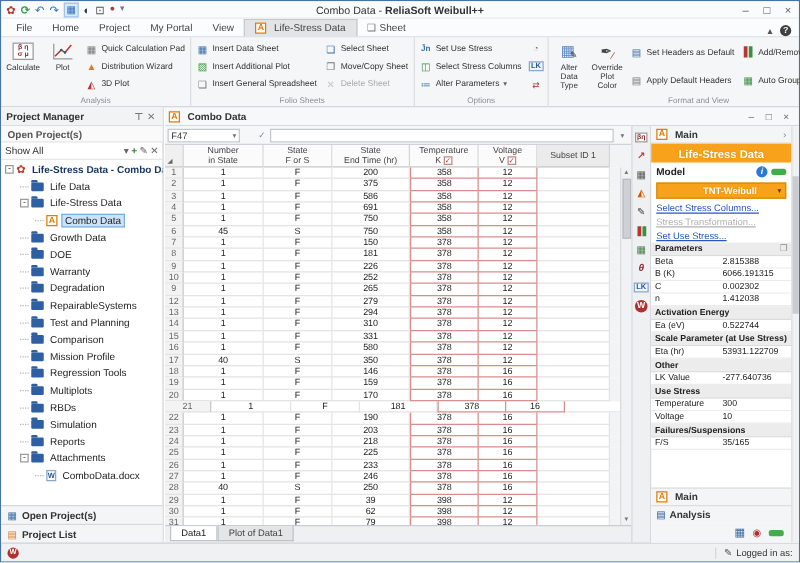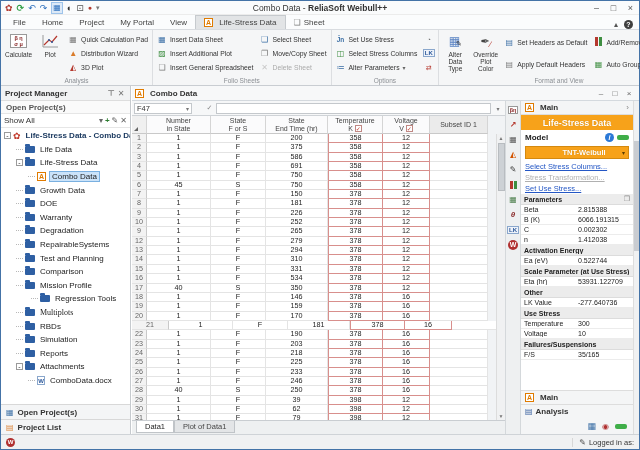"534" div.gcell { text: 534 -> 580 }
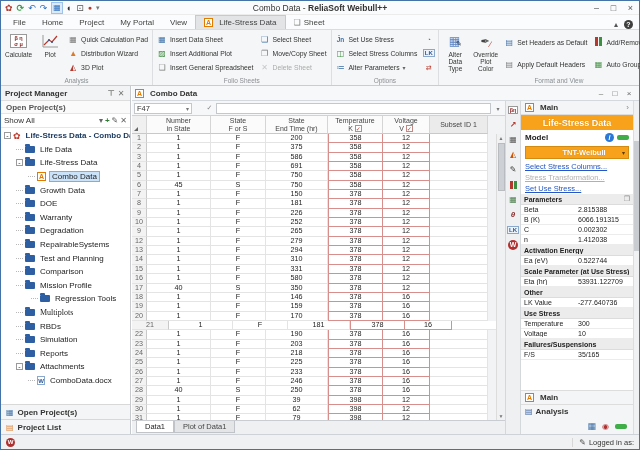"Regression Tools" div.tree-item { padding-left: 30px -> 15px }
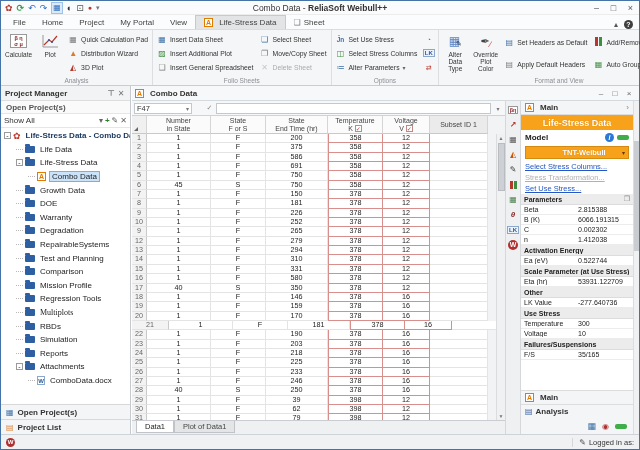"Multiplots" div.tree-item { font-family: Liberation Serif, serif -> none }
